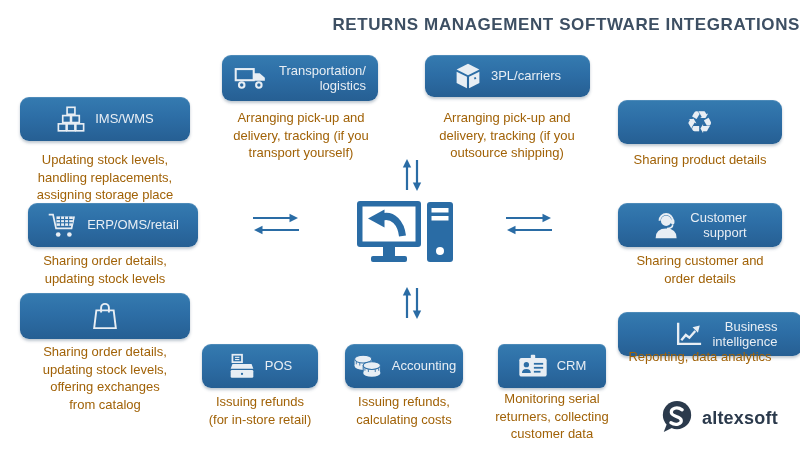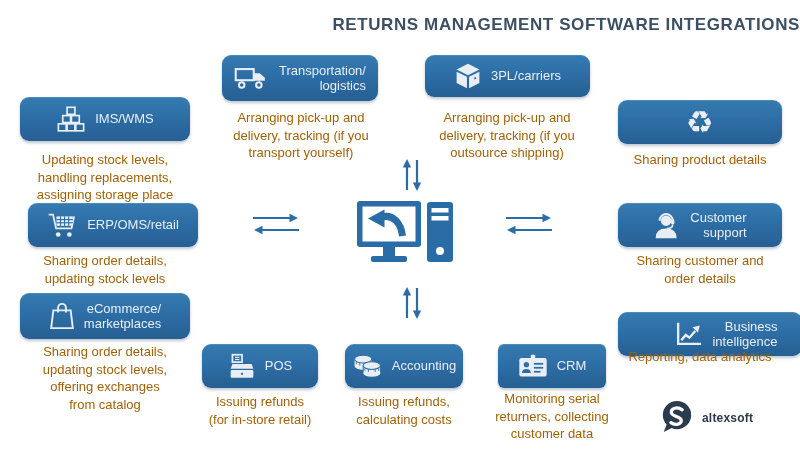"eCommerce/" span.label { html: <span>eCommerce/ marketplaces</span> -> none }
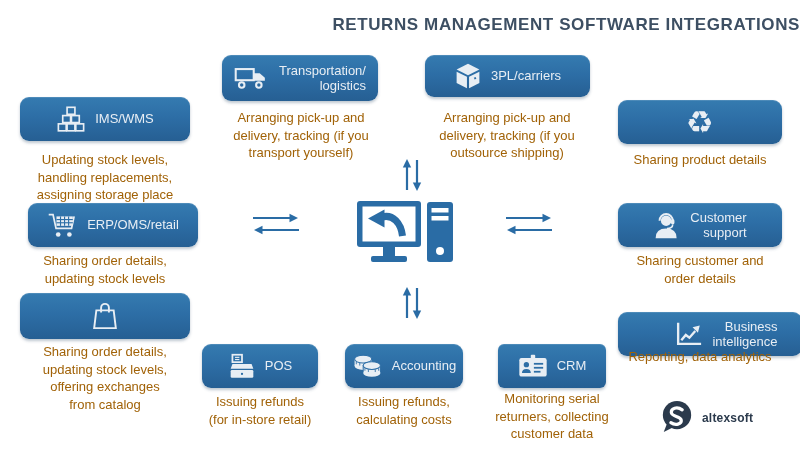"altexsoft" .logo-text { font-size: 12px -> 18px }
